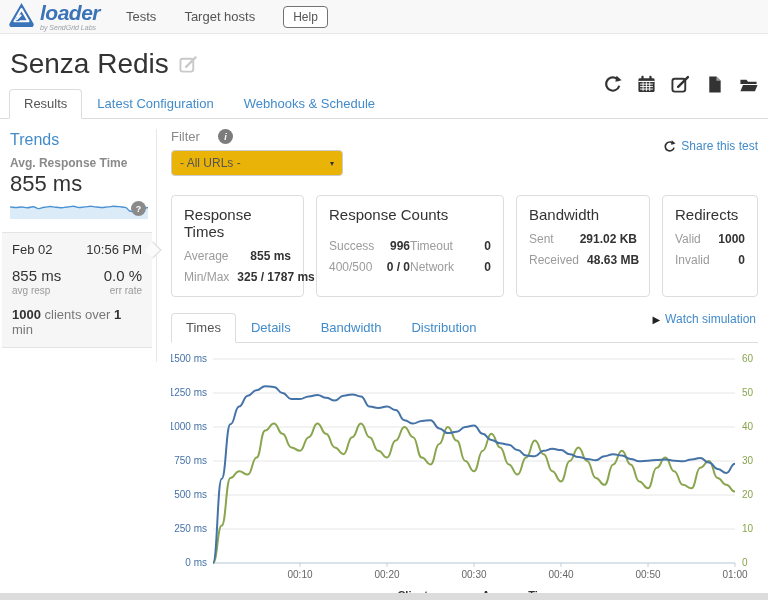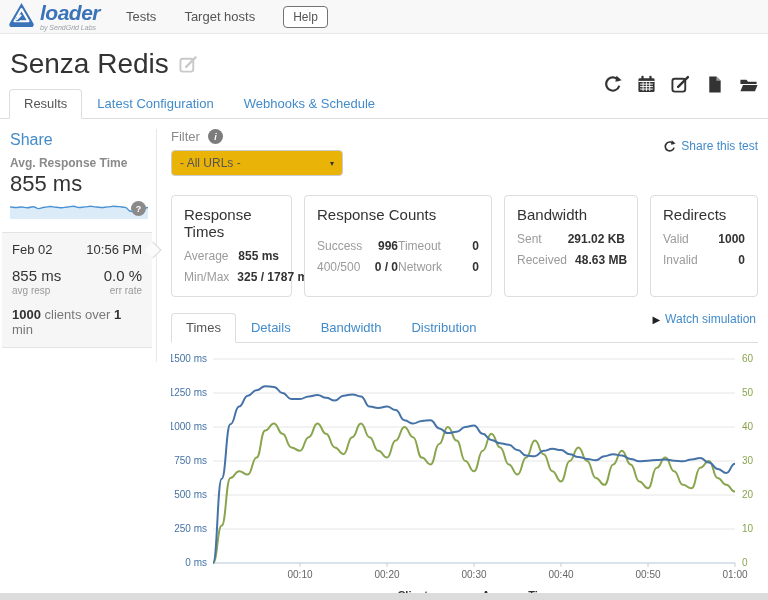"Share" div.sb-heading { text: Share -> Trends }
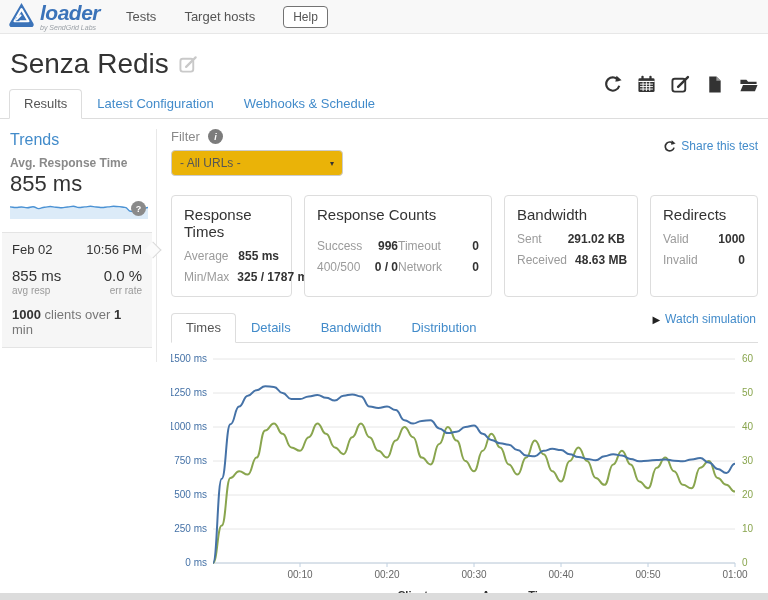"Filter" .filter-label-row { gap: 8px -> 18px }
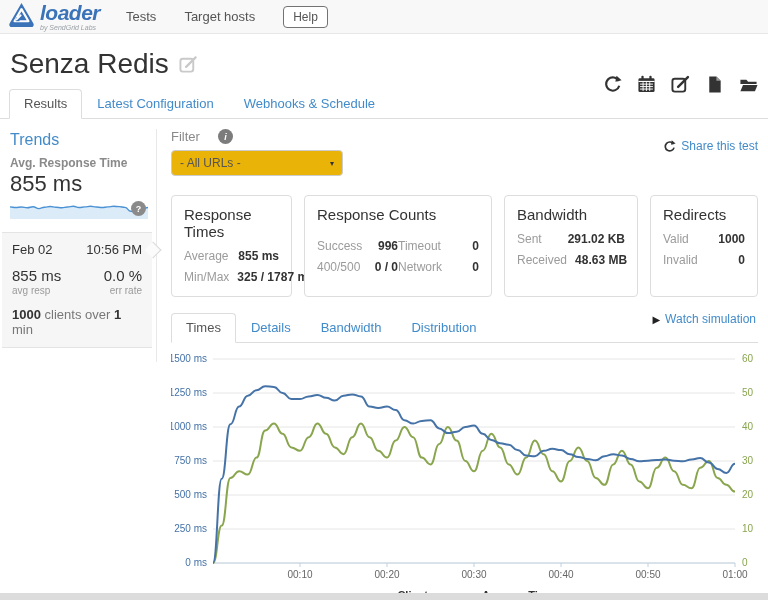"Response Times" .card-times { width: 121px -> 133px }
